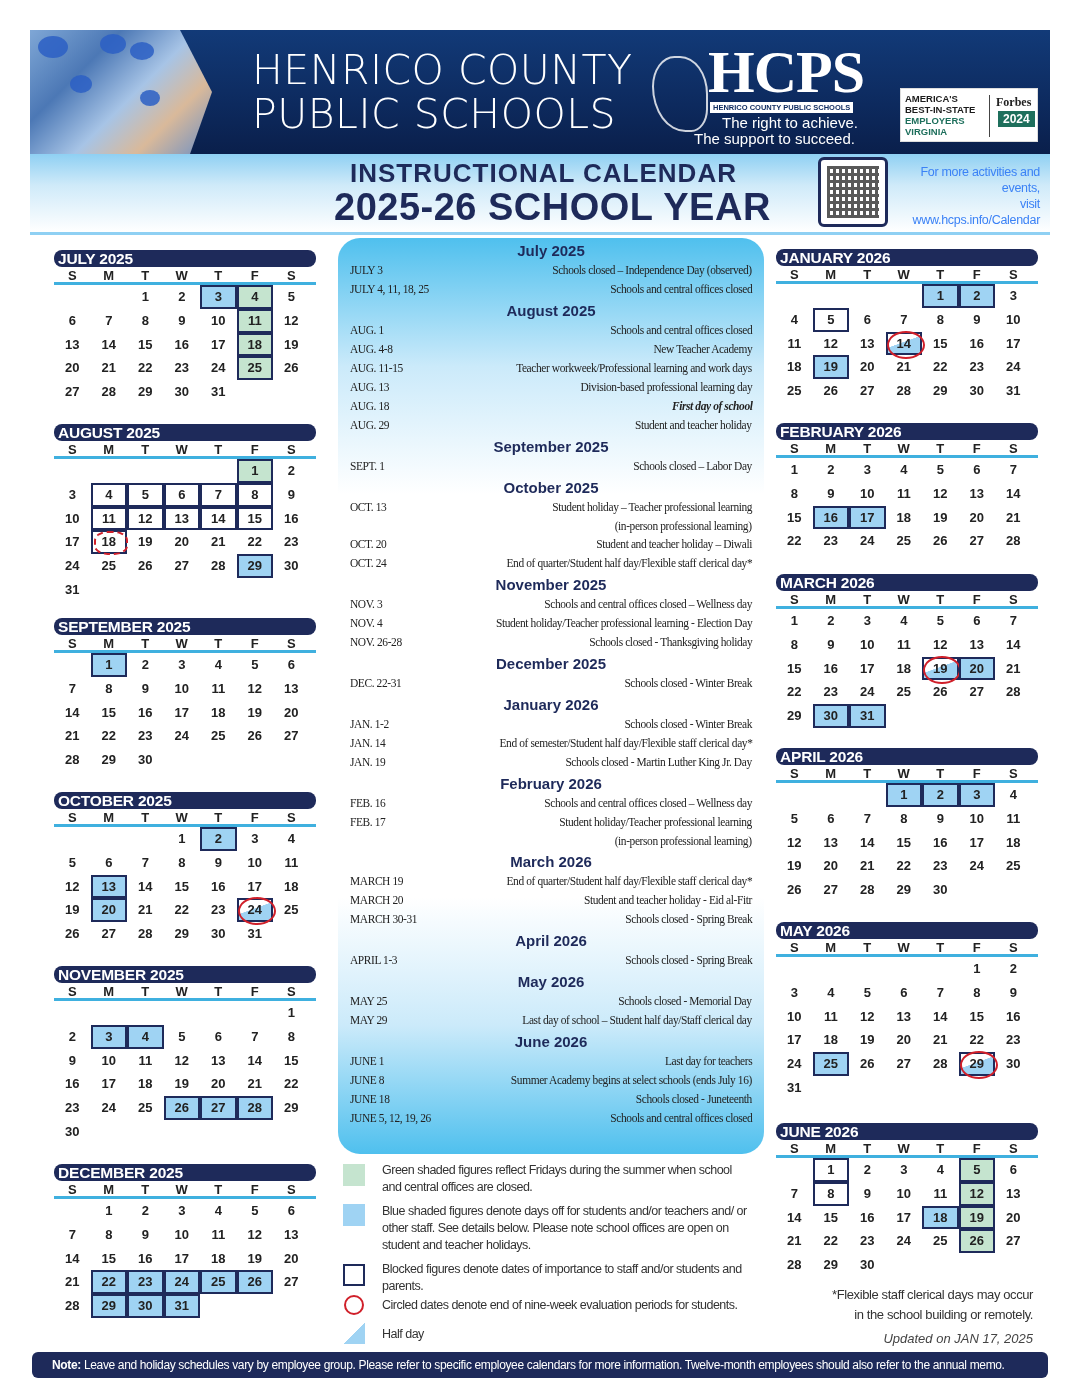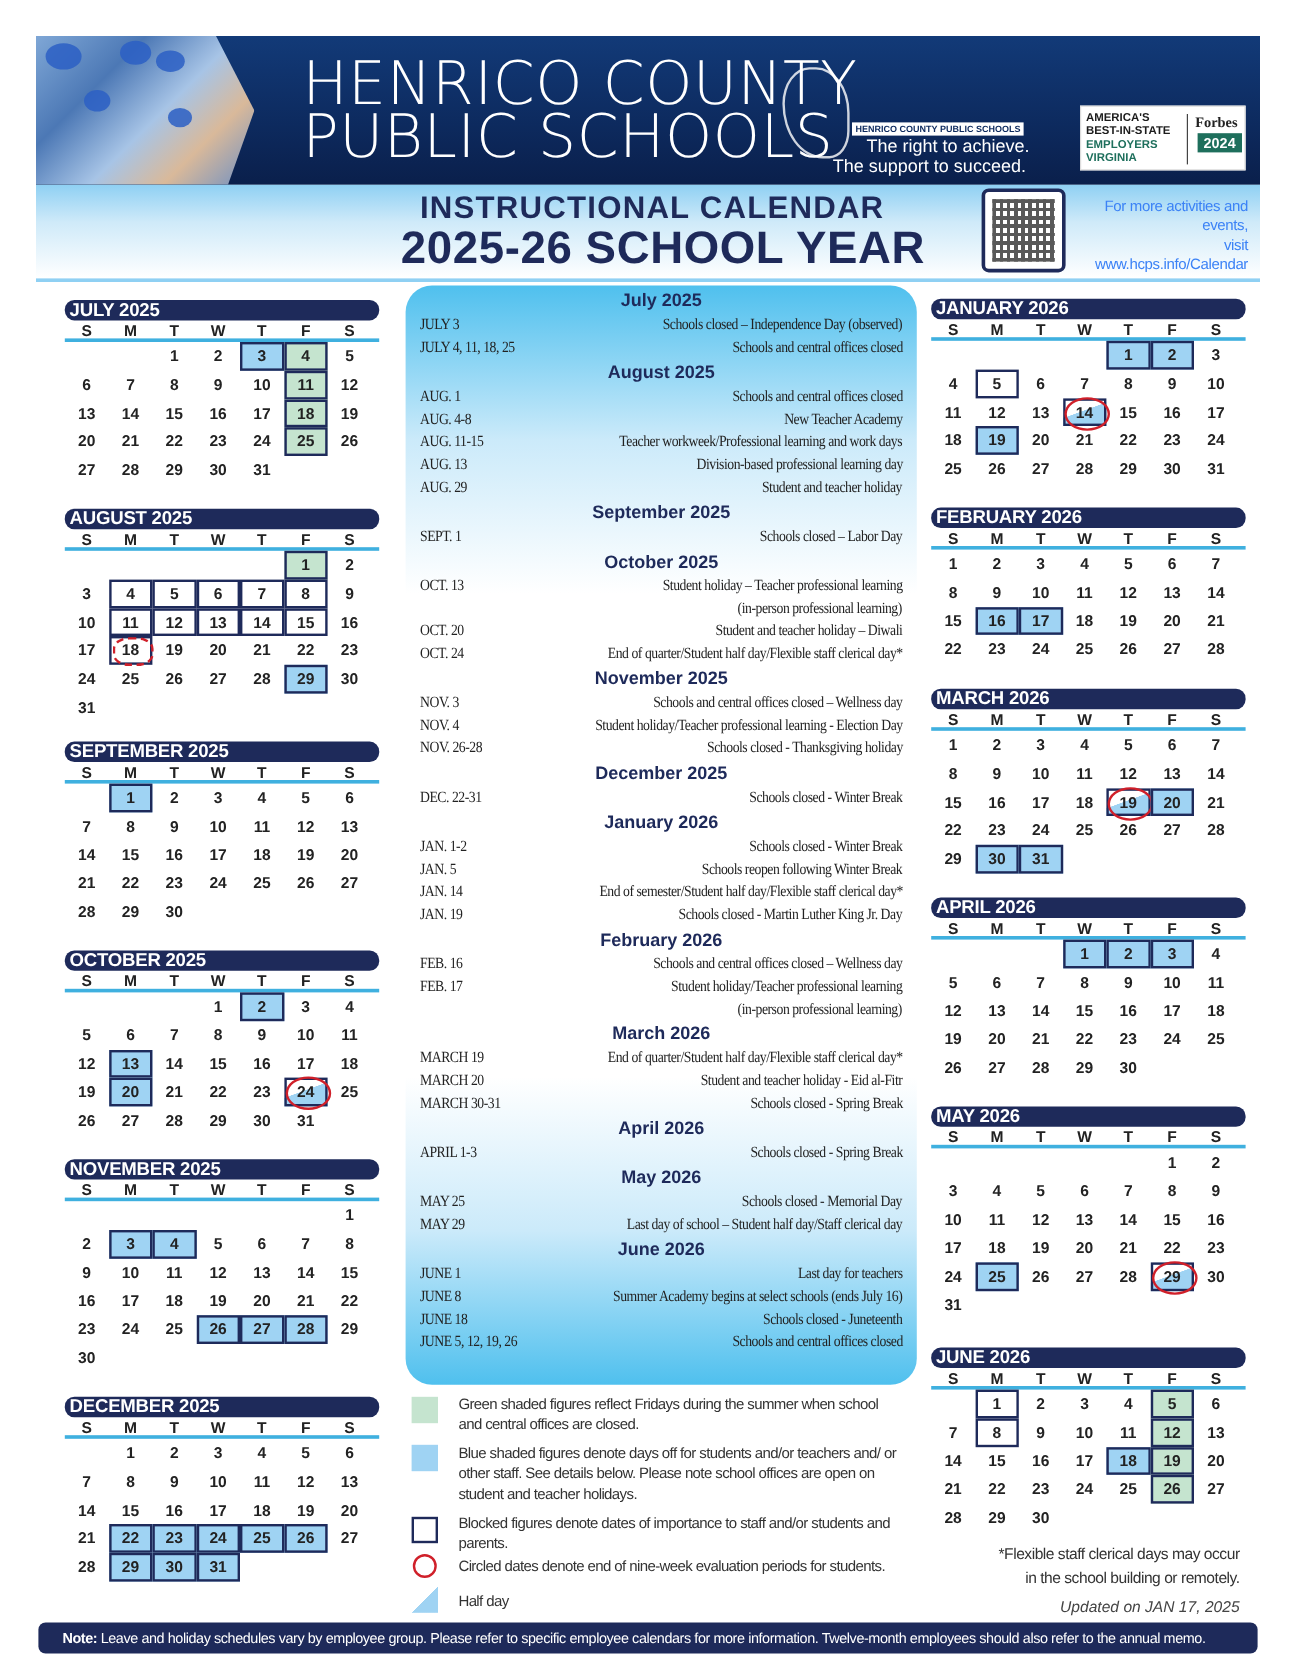"HENRICO COUNTY" .h-title { font-size: 50px -> 41px }
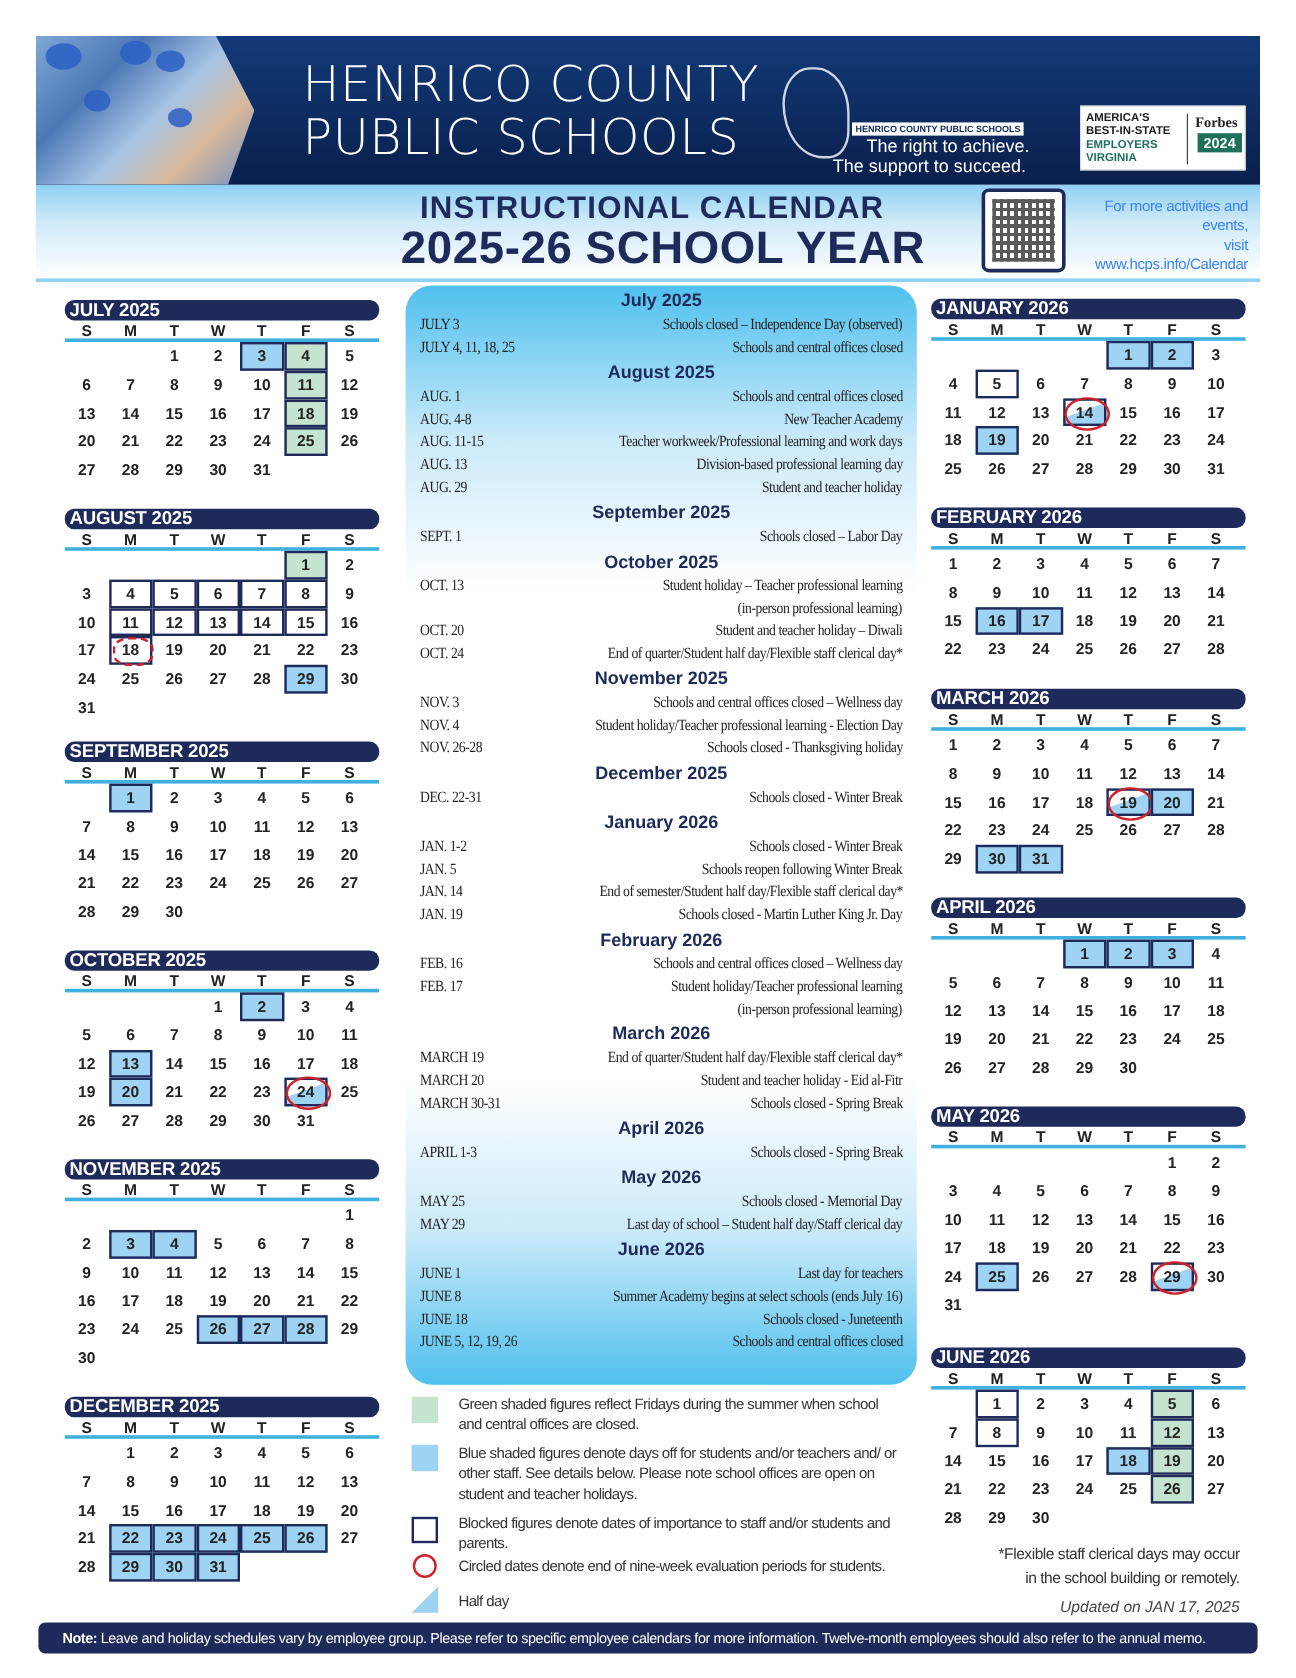"HCPS" div.logo-text { html: none -> <div>HCPS</div> }
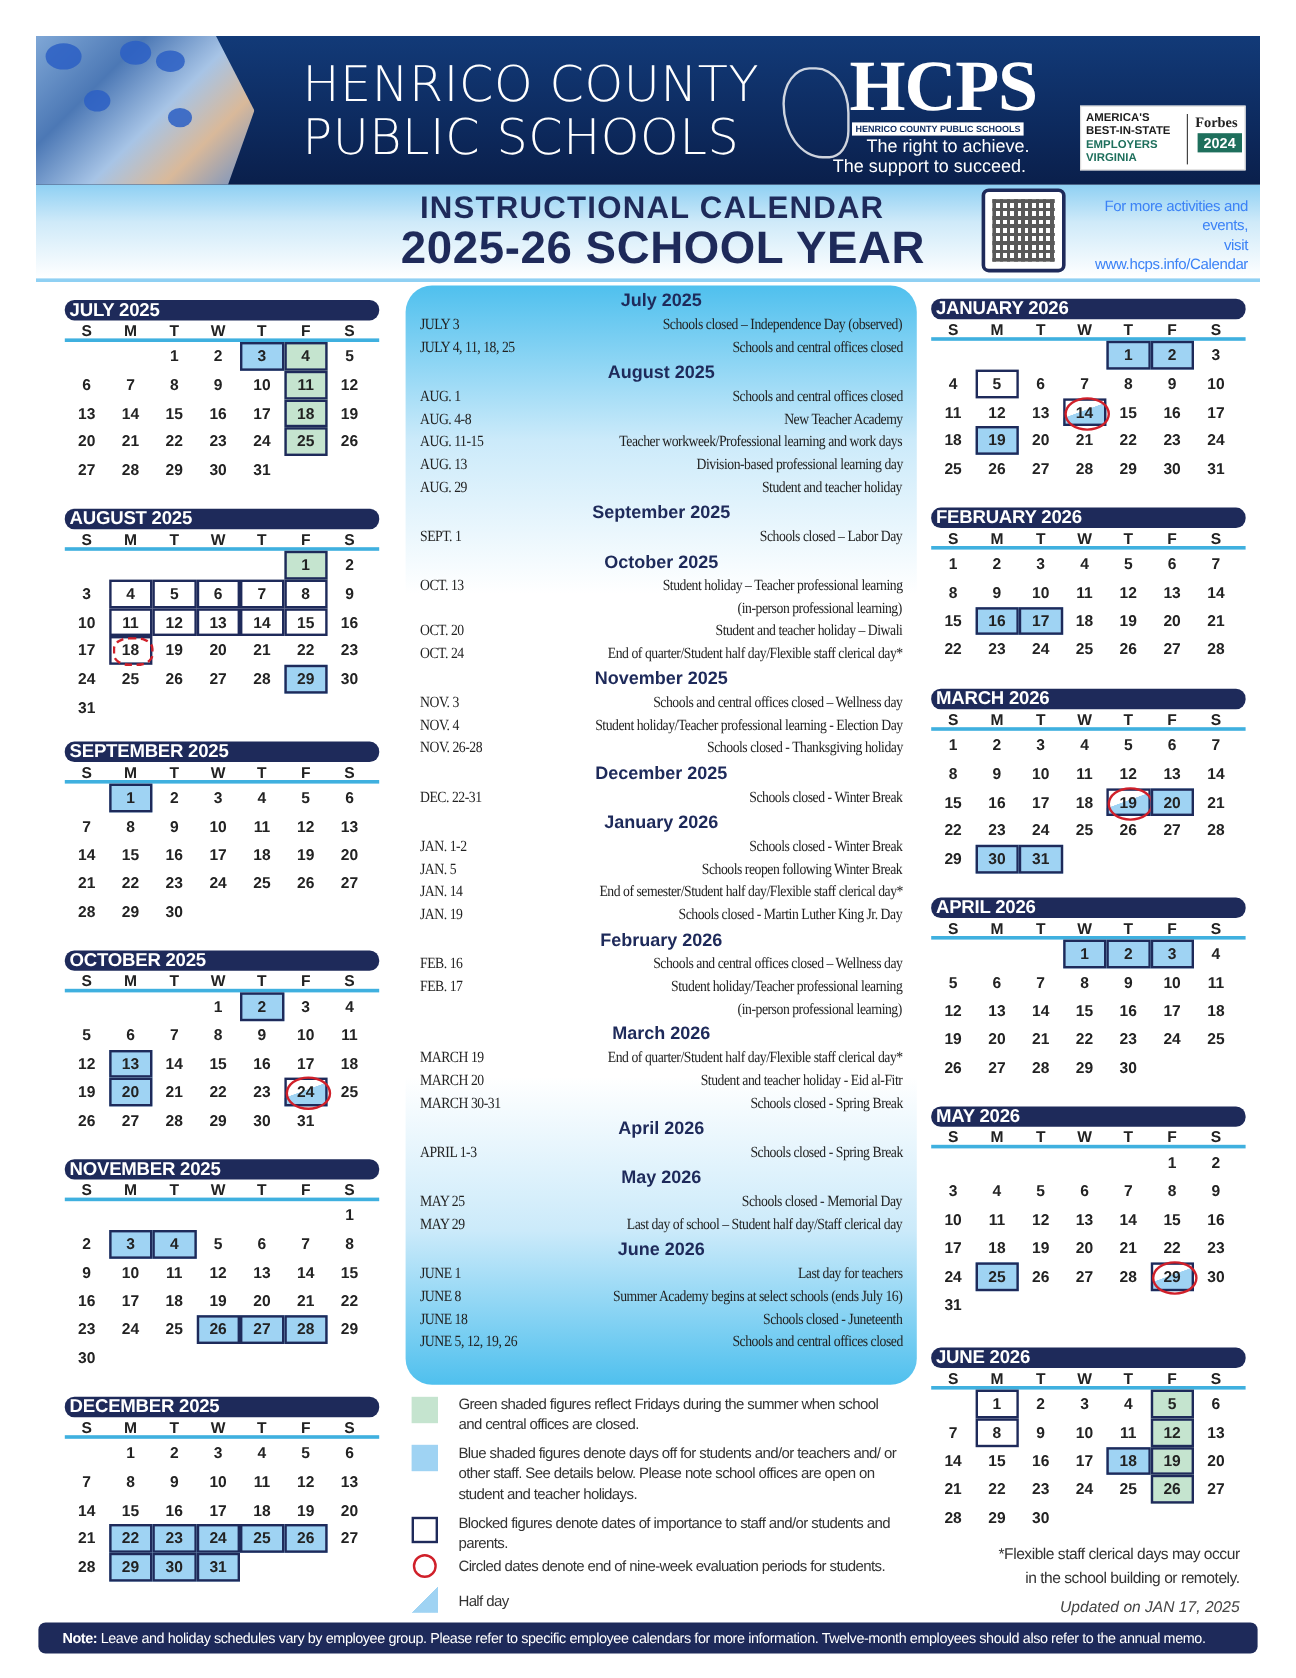"AUG. 18" div.ev { html: none -> <div> <span>AUG. 18</span> <span>First day of school</span> </div> }
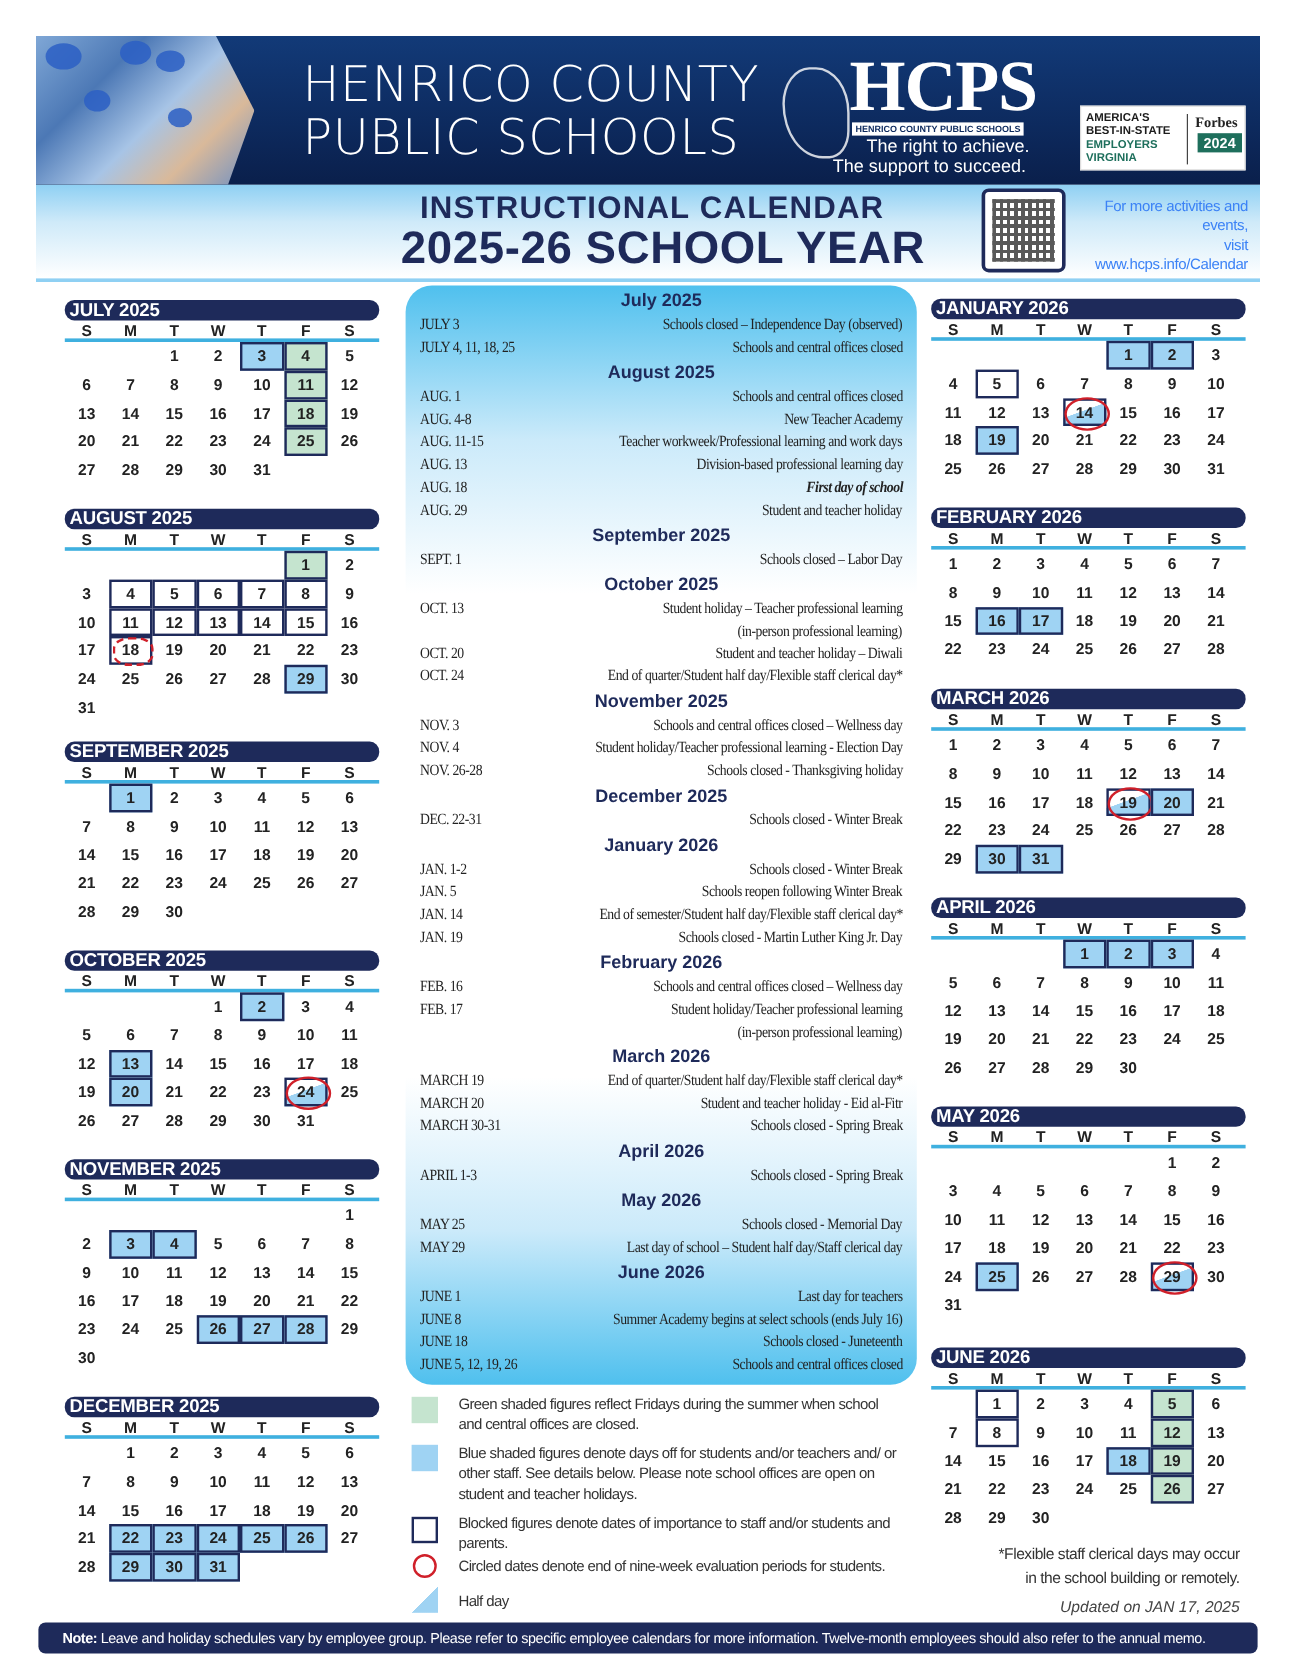"JAN. 5" div.ev { html: <div> <span>JAN. 5</span> <span>Schools reopen following Winter Break</span> </div> -> none }
